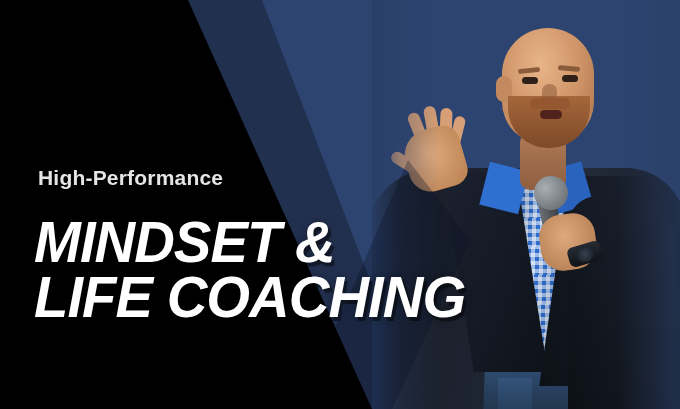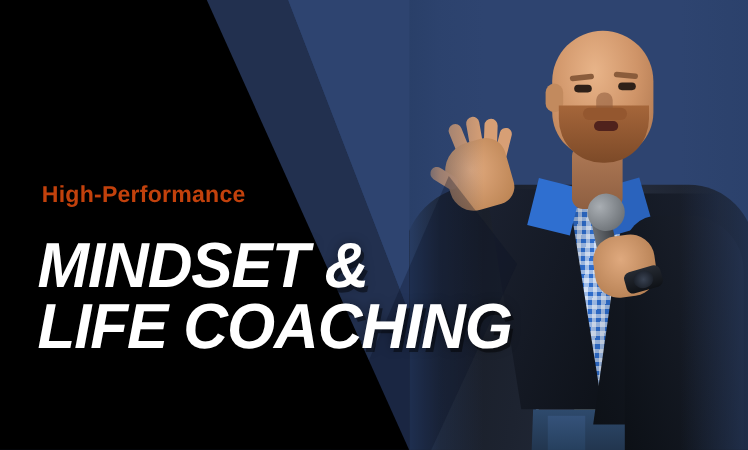"High-Performance" .kicker { color: #c2410c -> #e5e5e5 }
